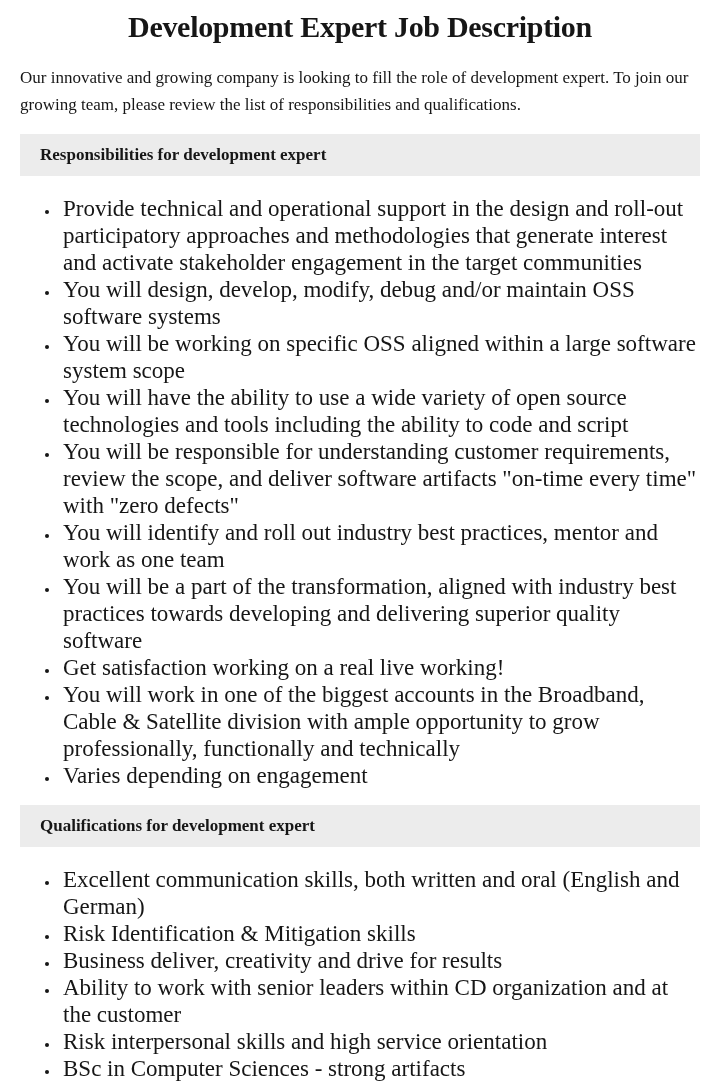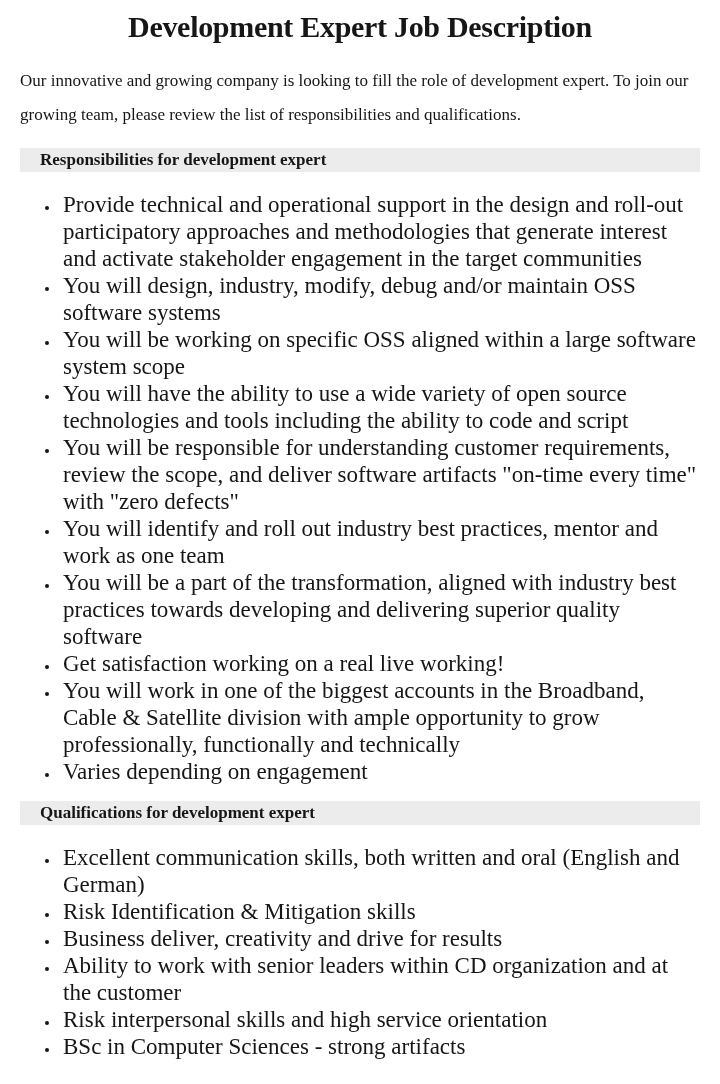"Our innovative and growing company" p.intro { line-height: 34px -> 27px }
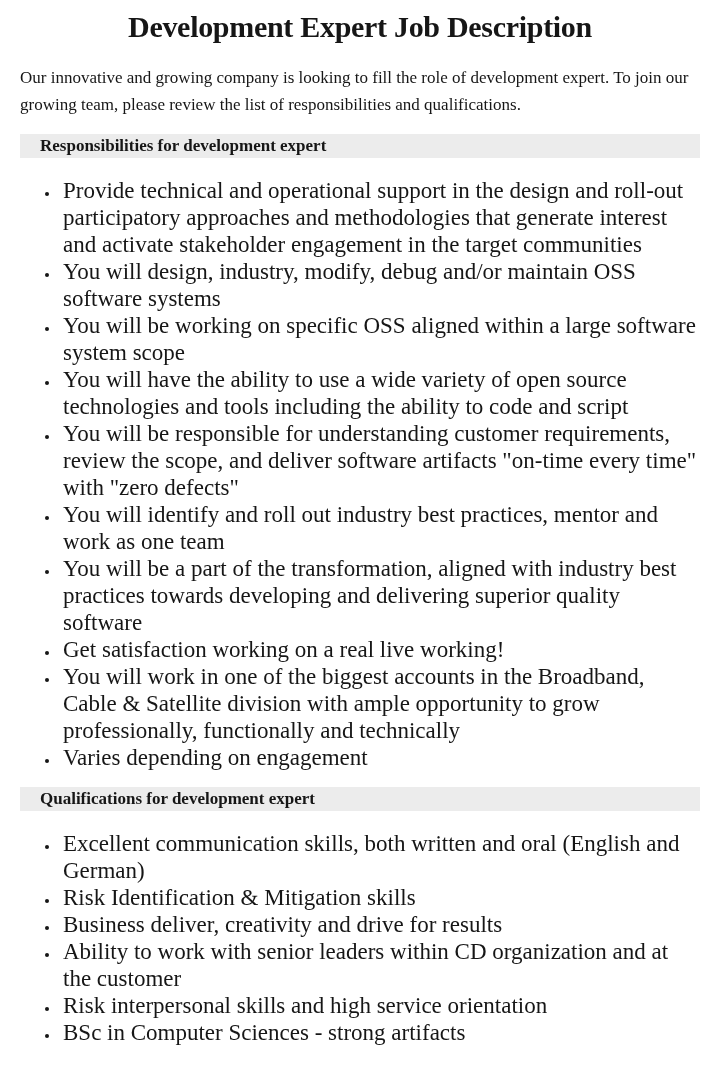"Responsibilities for development expert" .section-bar { height: 24px -> 42px }
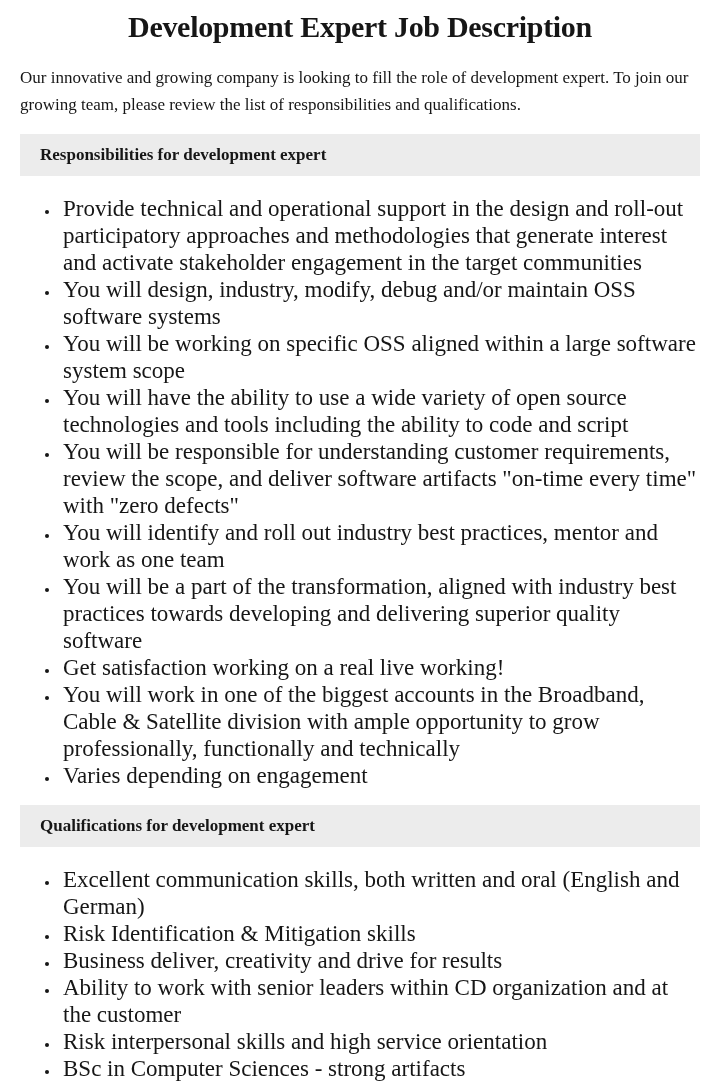"You will design, industry, modify," li { text: industry -> develop }
